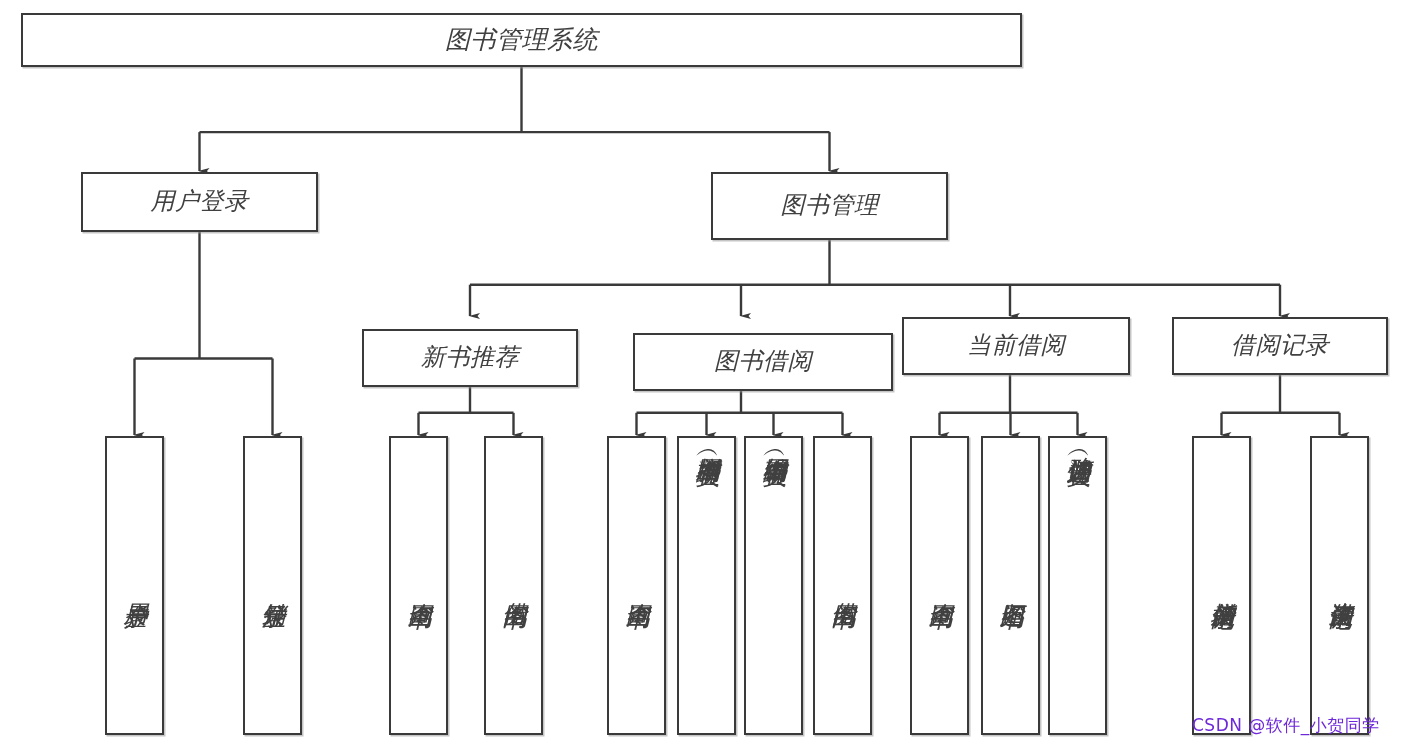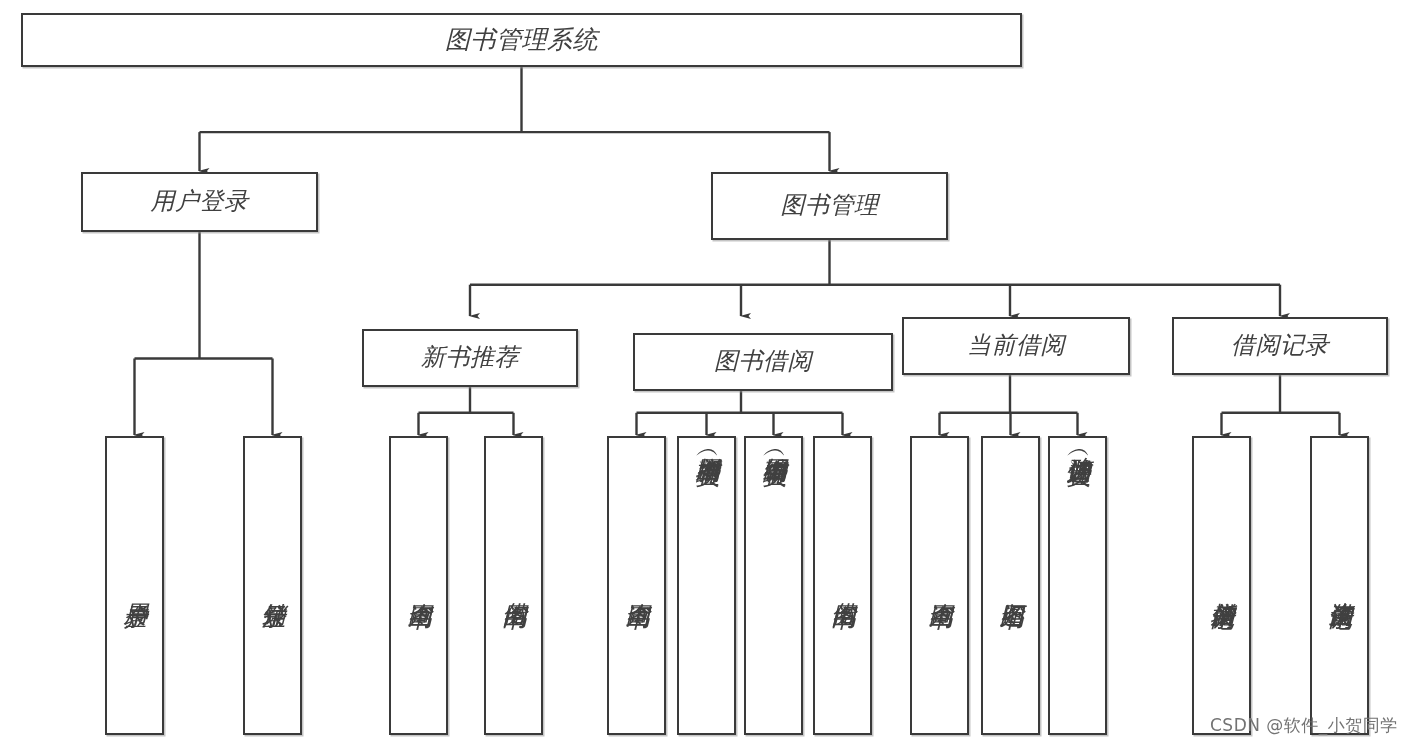"CSDN @软件_小贺同学" div.watermark { color: #737373 -> #6d28d9; padding-left: 18px -> none }
